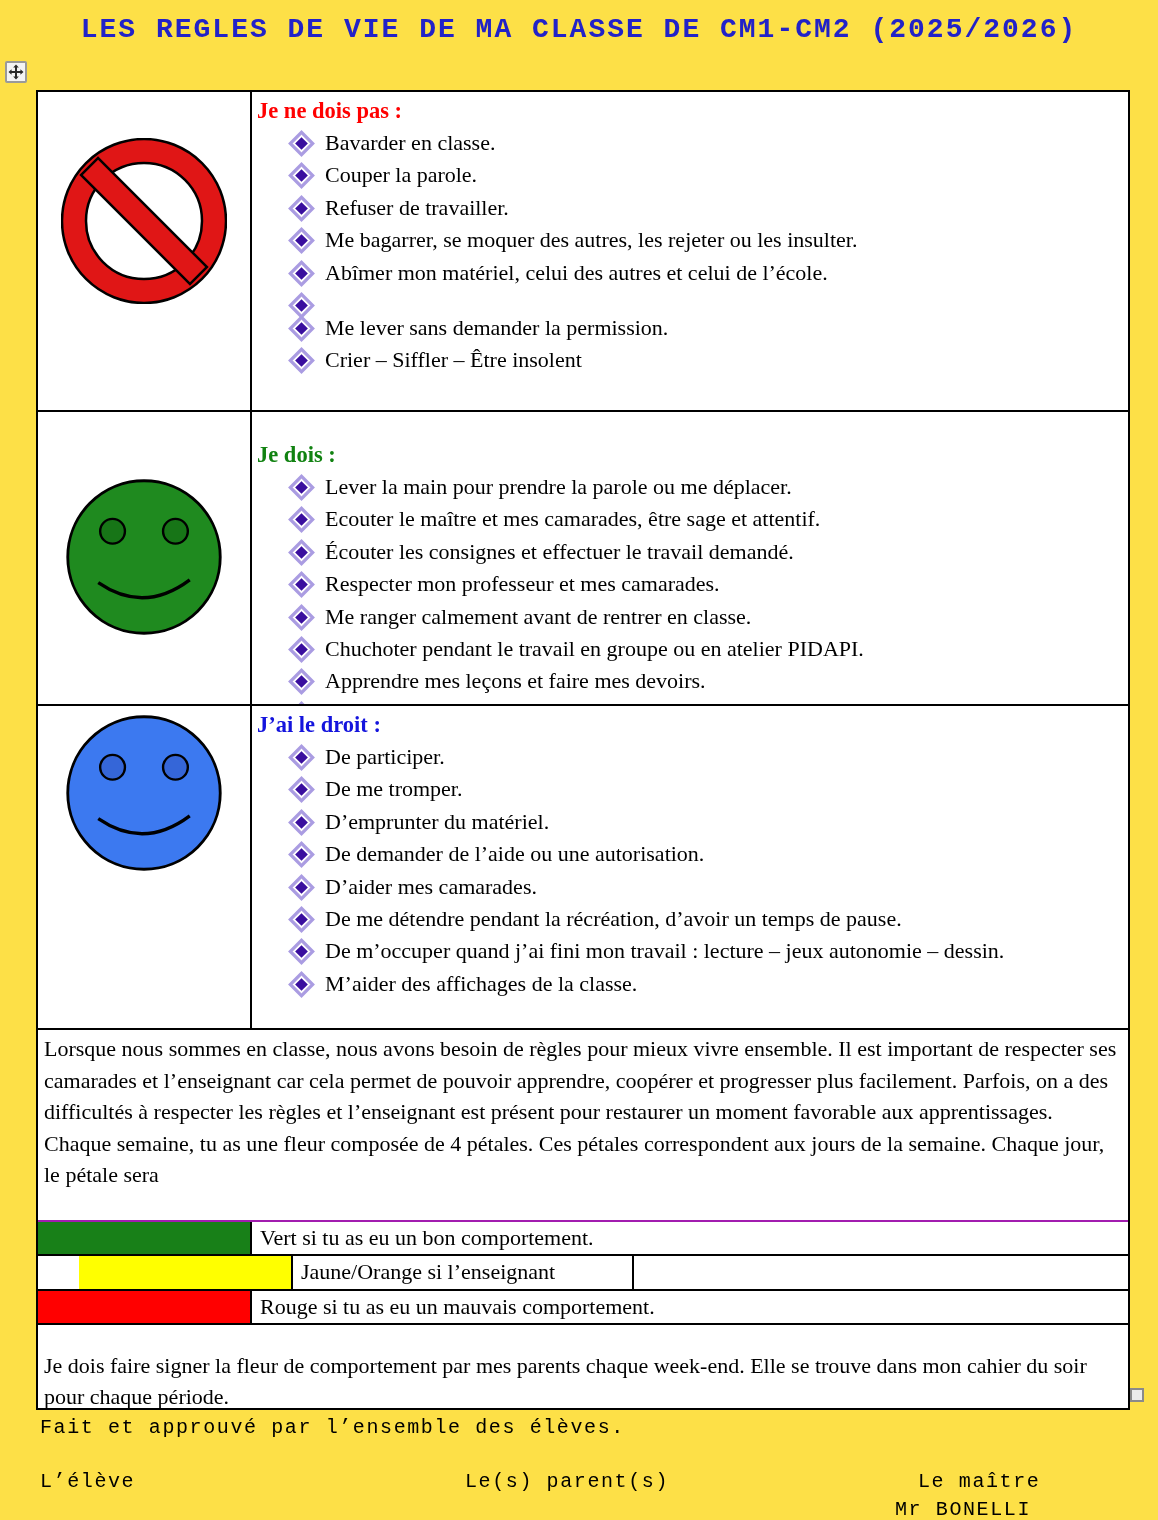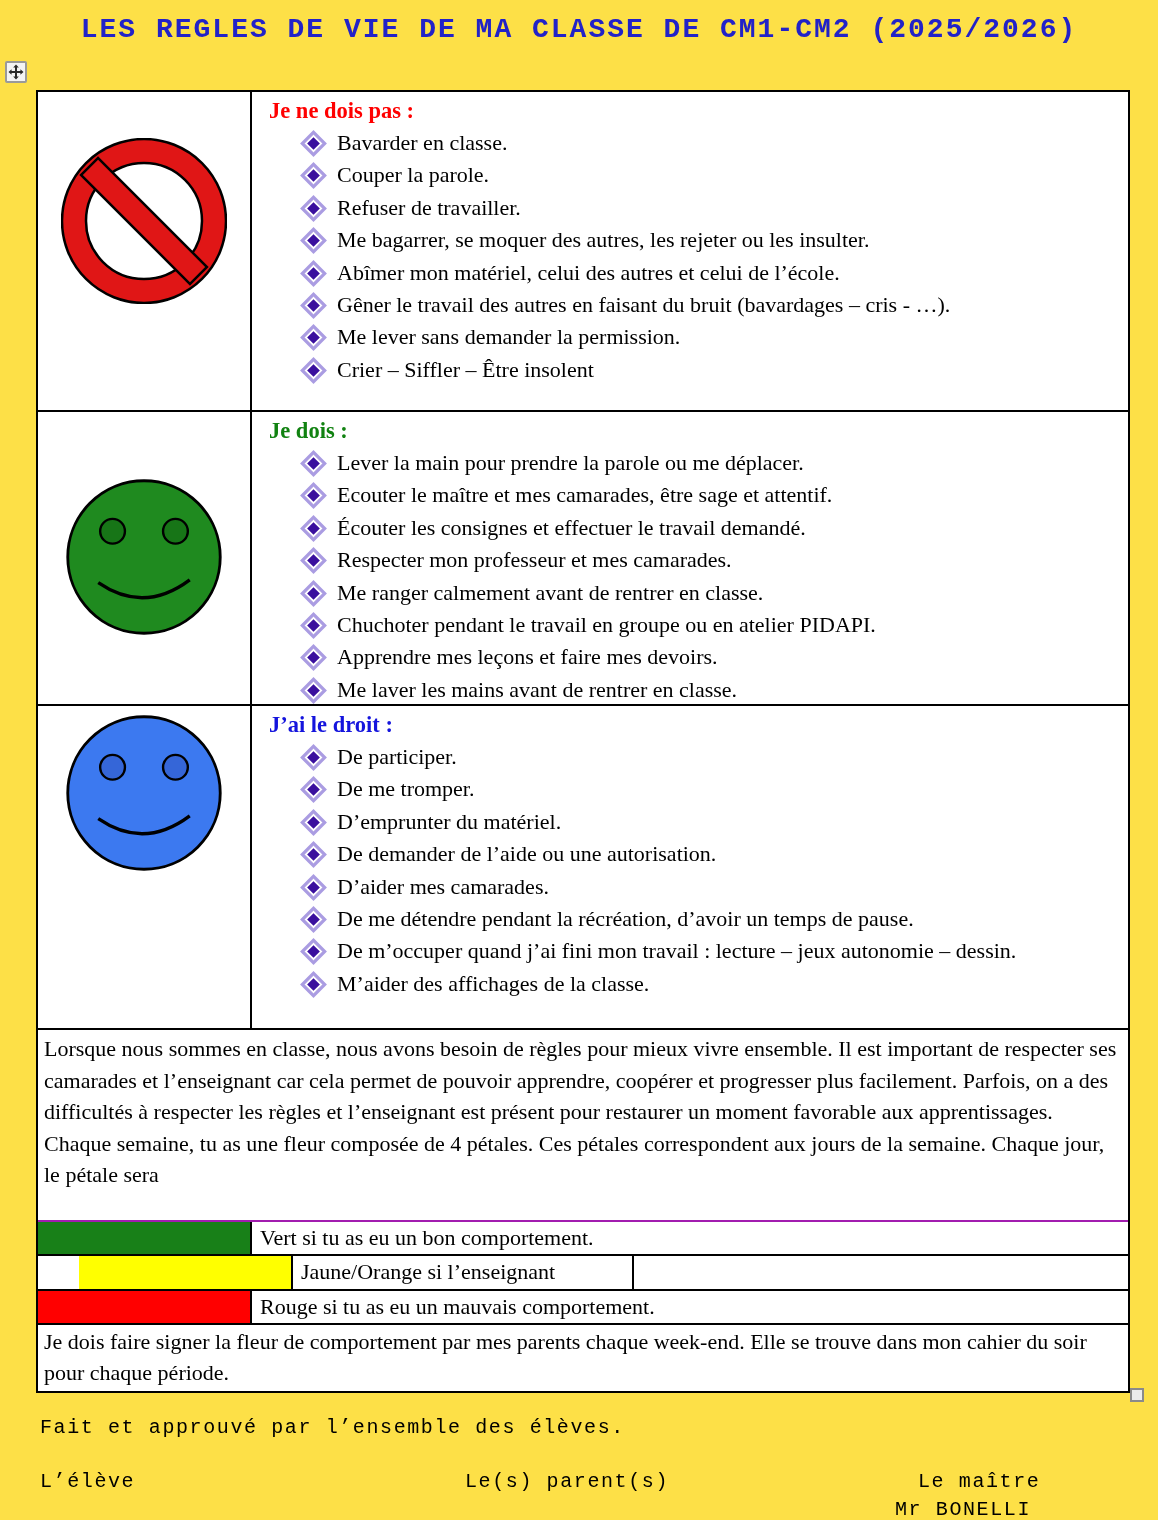"Je ne dois pas :" .content-cell { padding: 2px 6px 0 15px -> 2px 6px 0 3px }
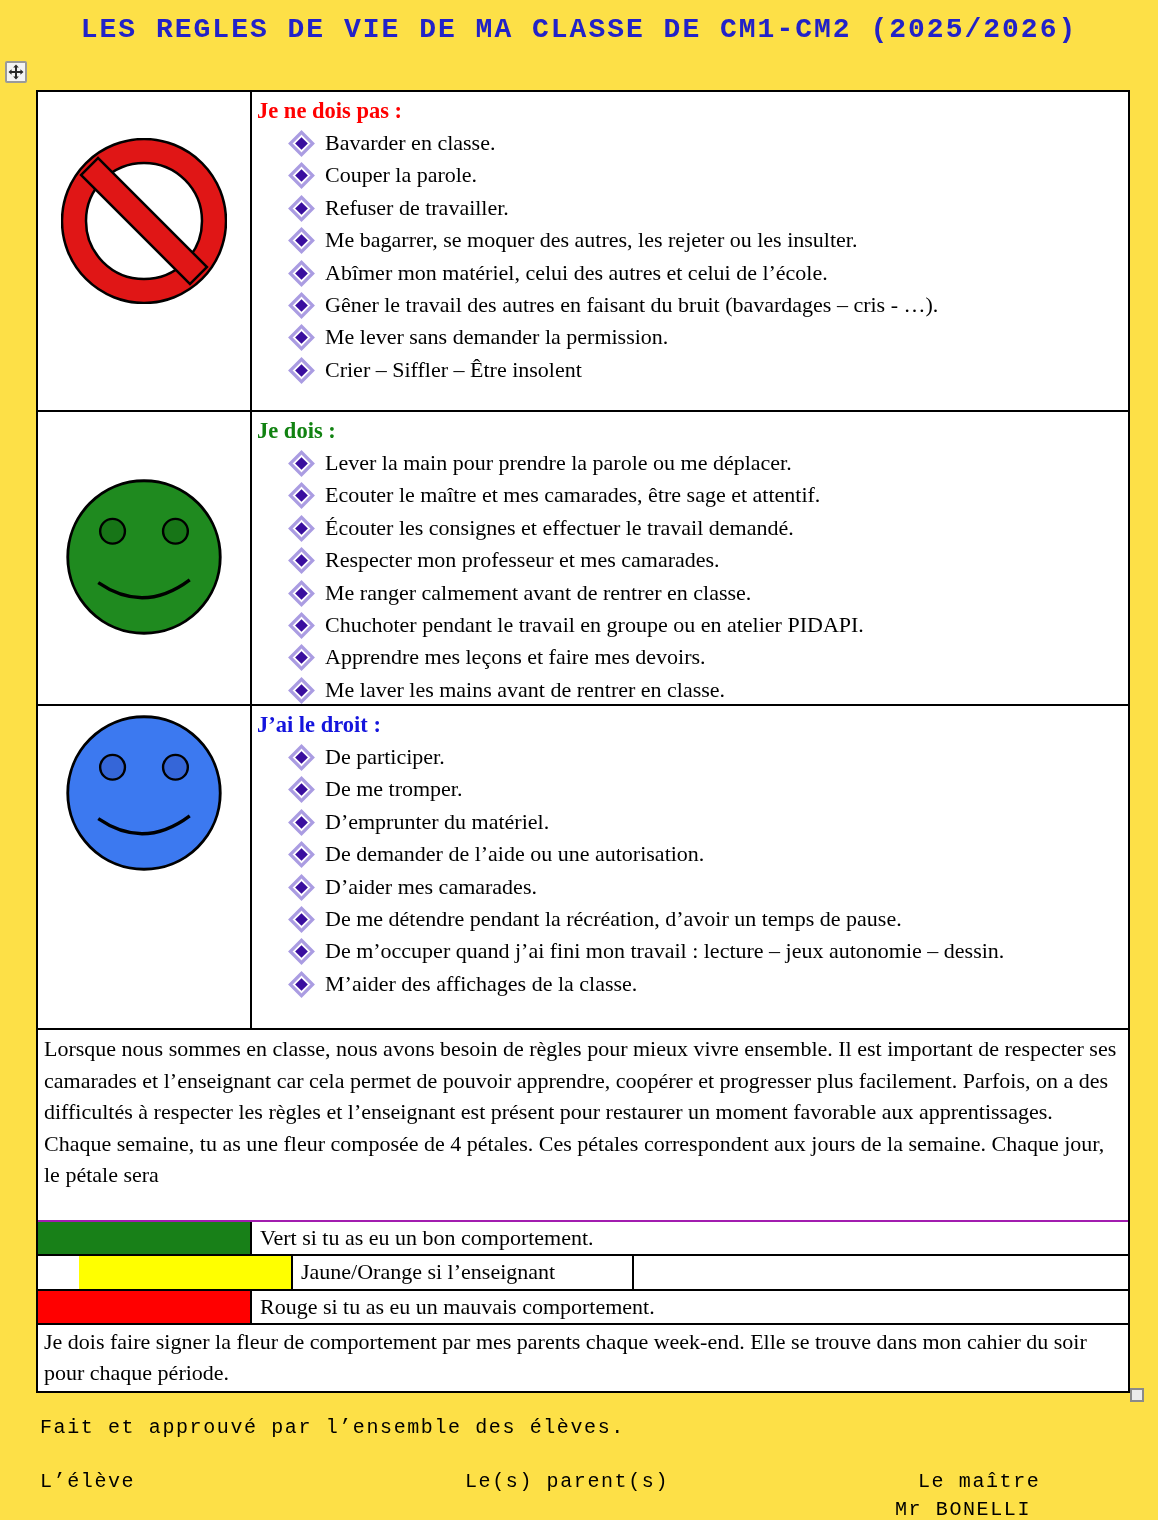"Gêner le travail des autres" span { html: <span>Gêner le travail des autres en faisant du bruit (bavardages – cris - …).</span> -> none }
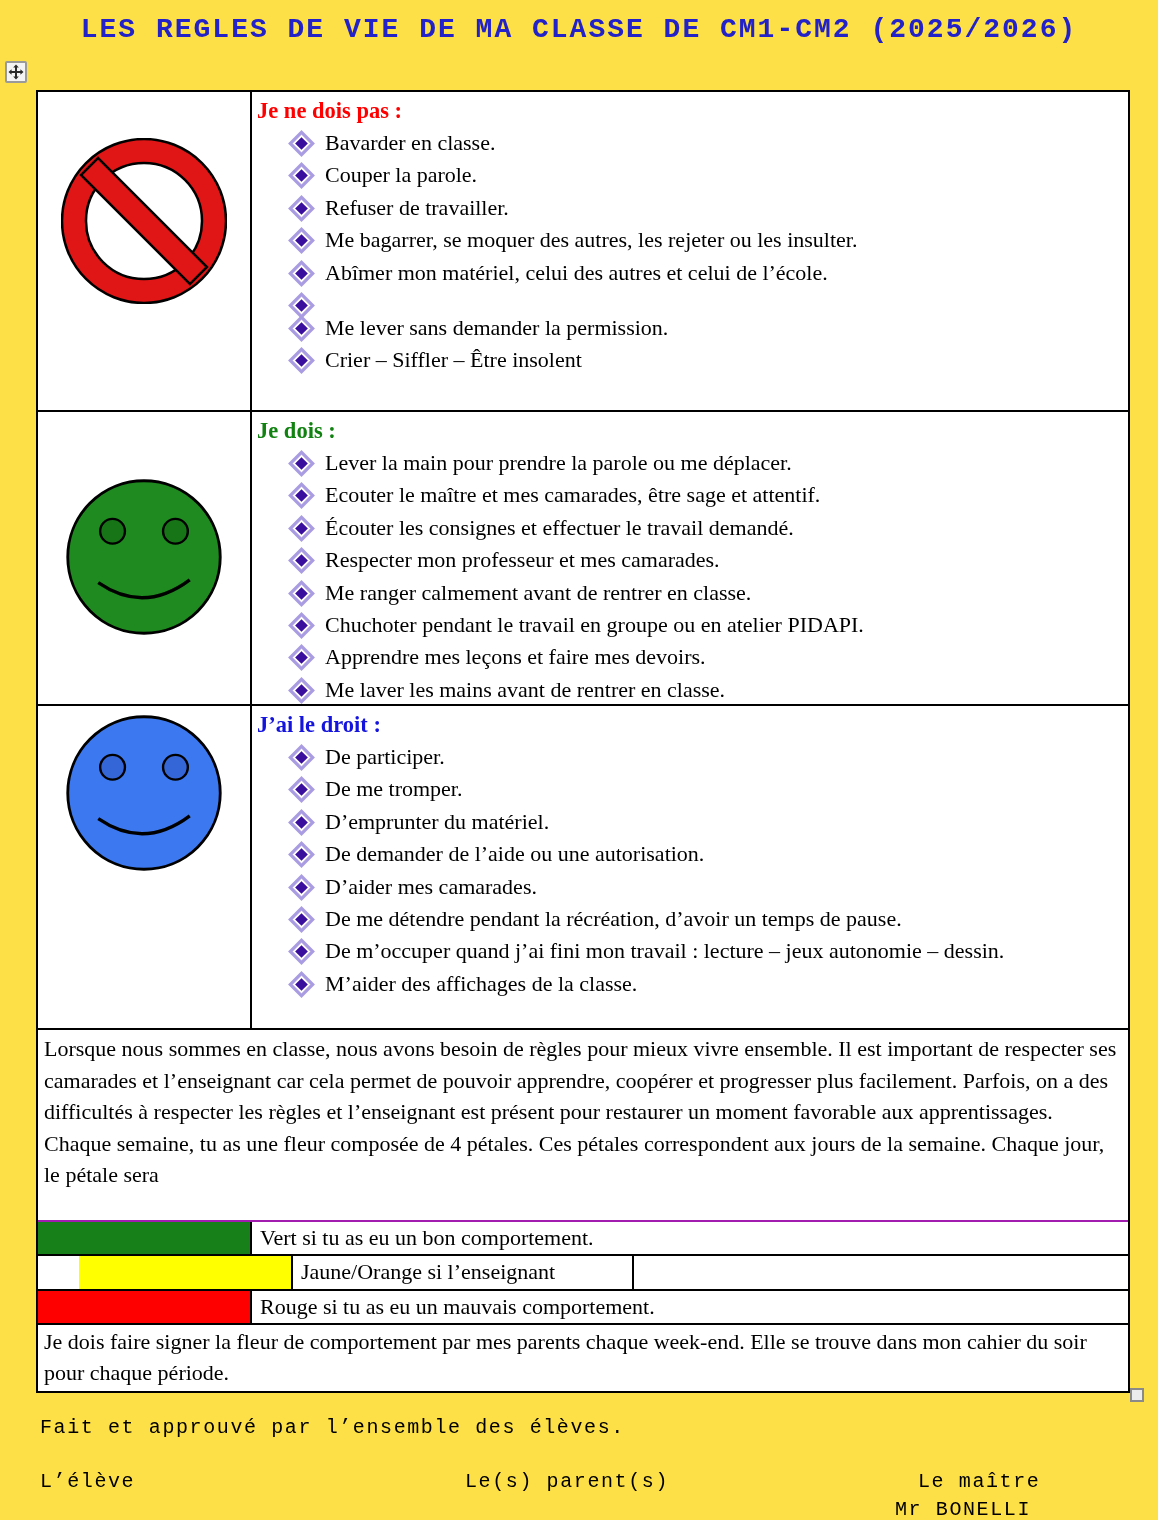"Je dois :" .c-green { margin-top: none -> 24px }
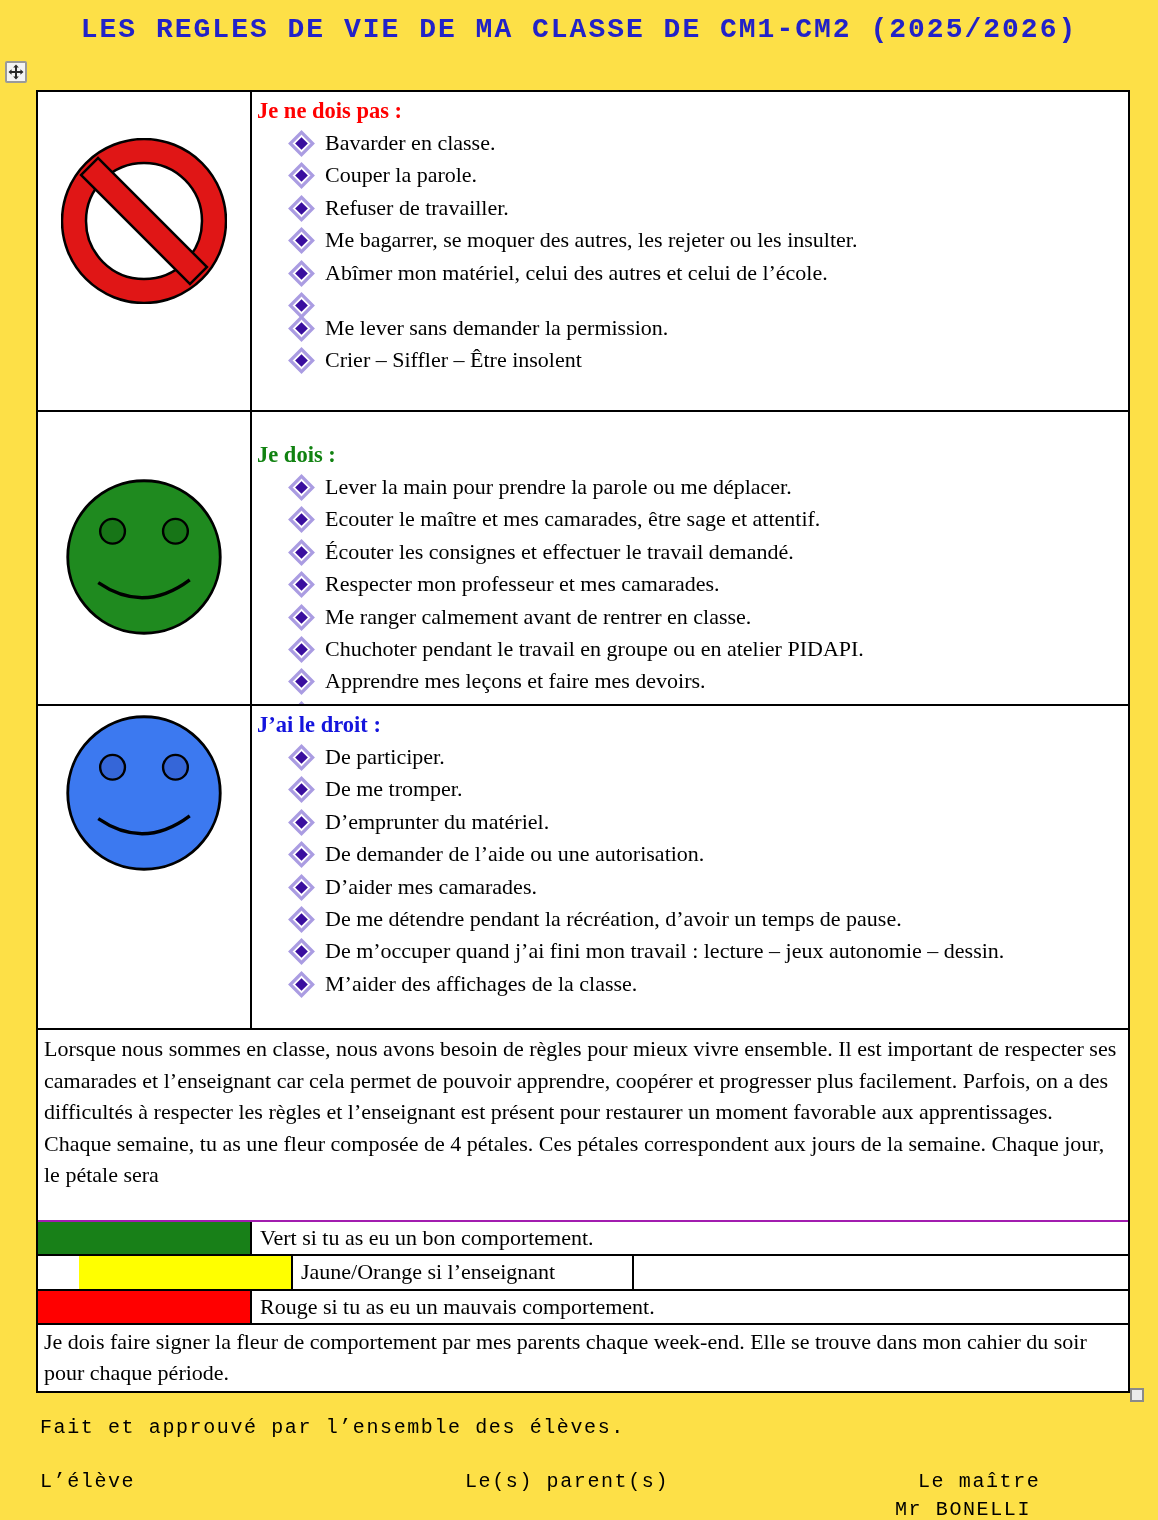"Je dois faire signer la" .closing-block { margin-top: none -> 24px; padding: 2px 10px 7px 6px -> 2px 10px 0 6px }
